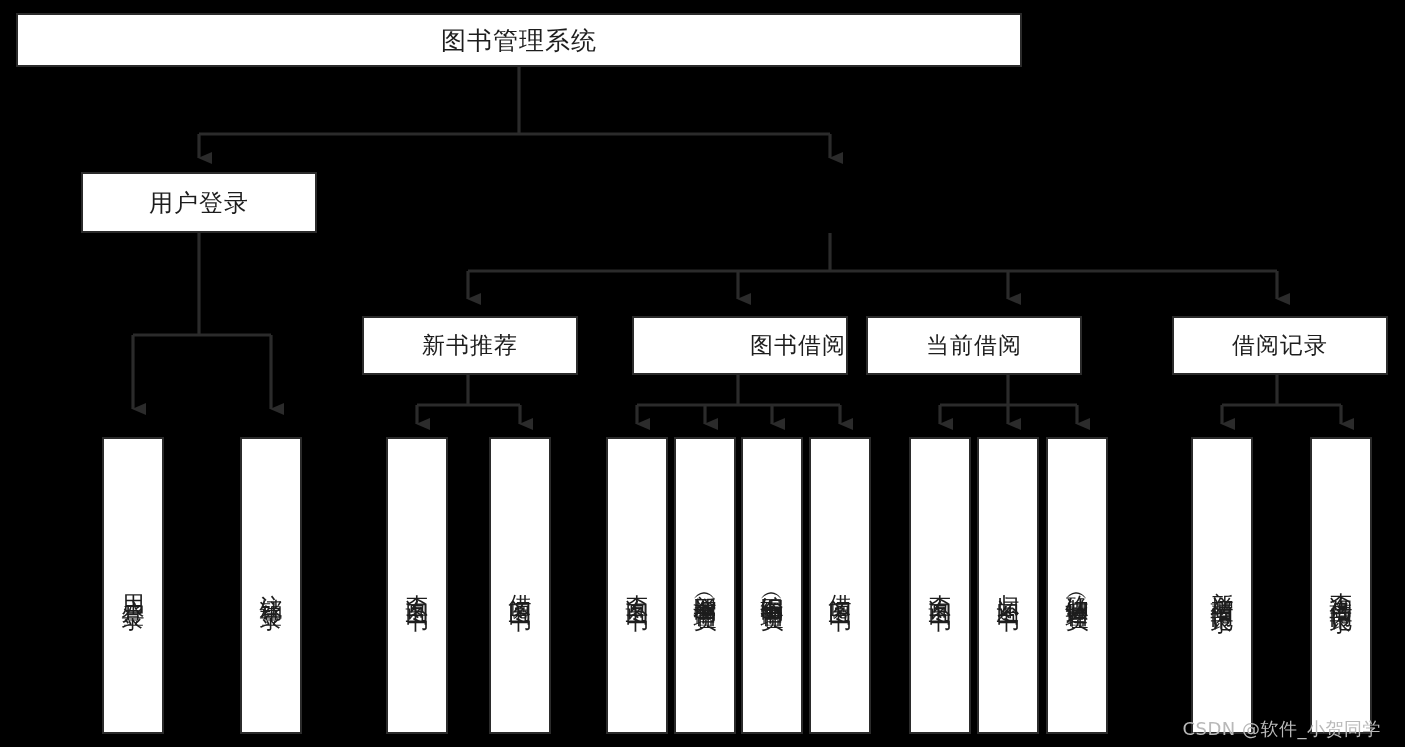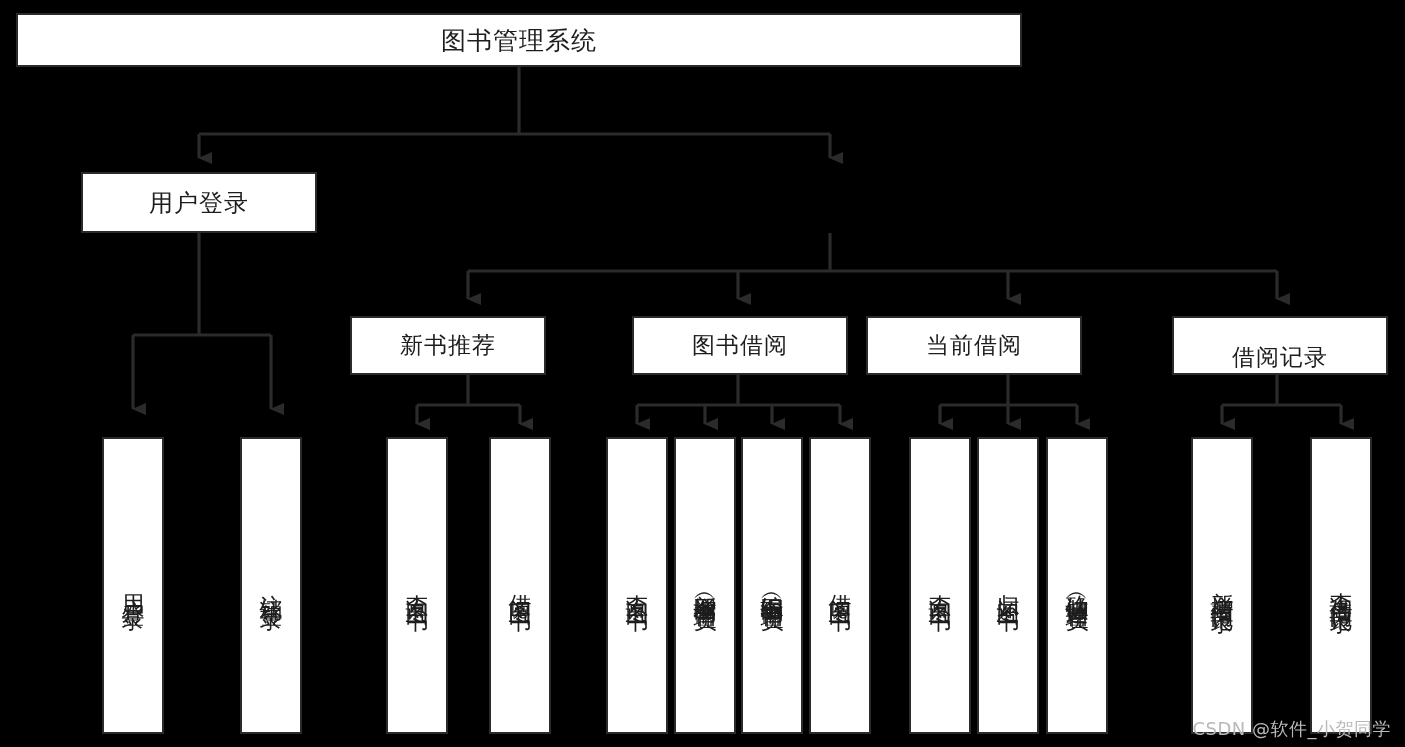"新书推荐" div.node { left: 350px -> 362px; width: 196px -> 216px }
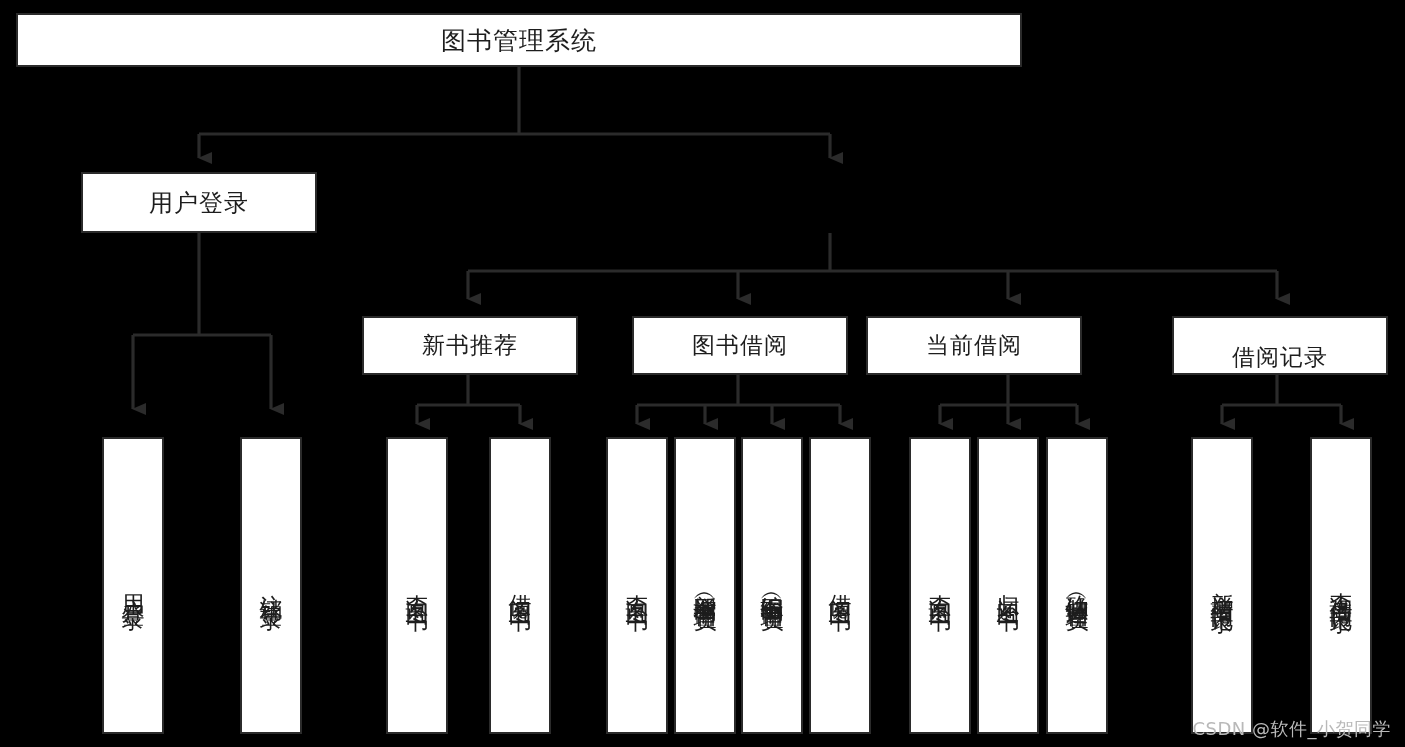"图书借阅" div.node { justify-content: none -> flex-end }
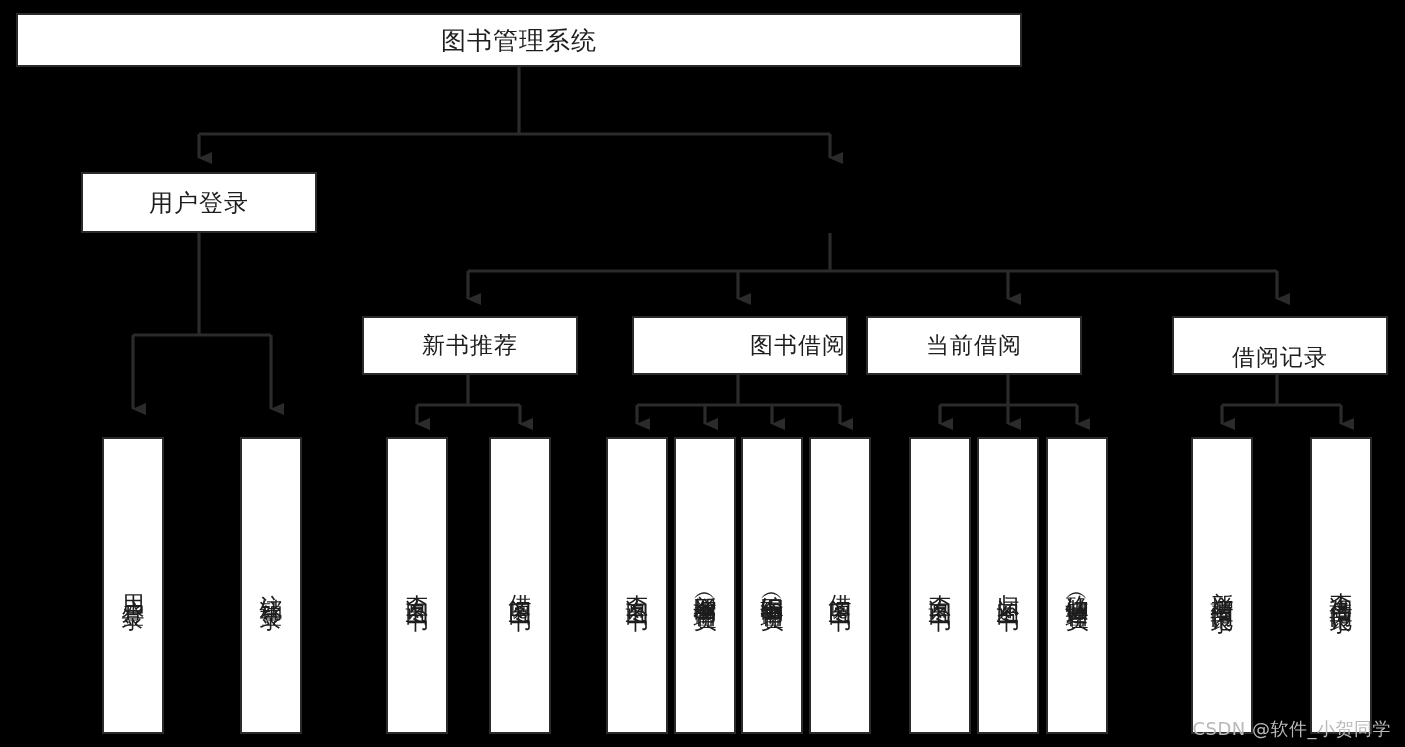"借阅记录" div.node { align-items: flex-end -> none }
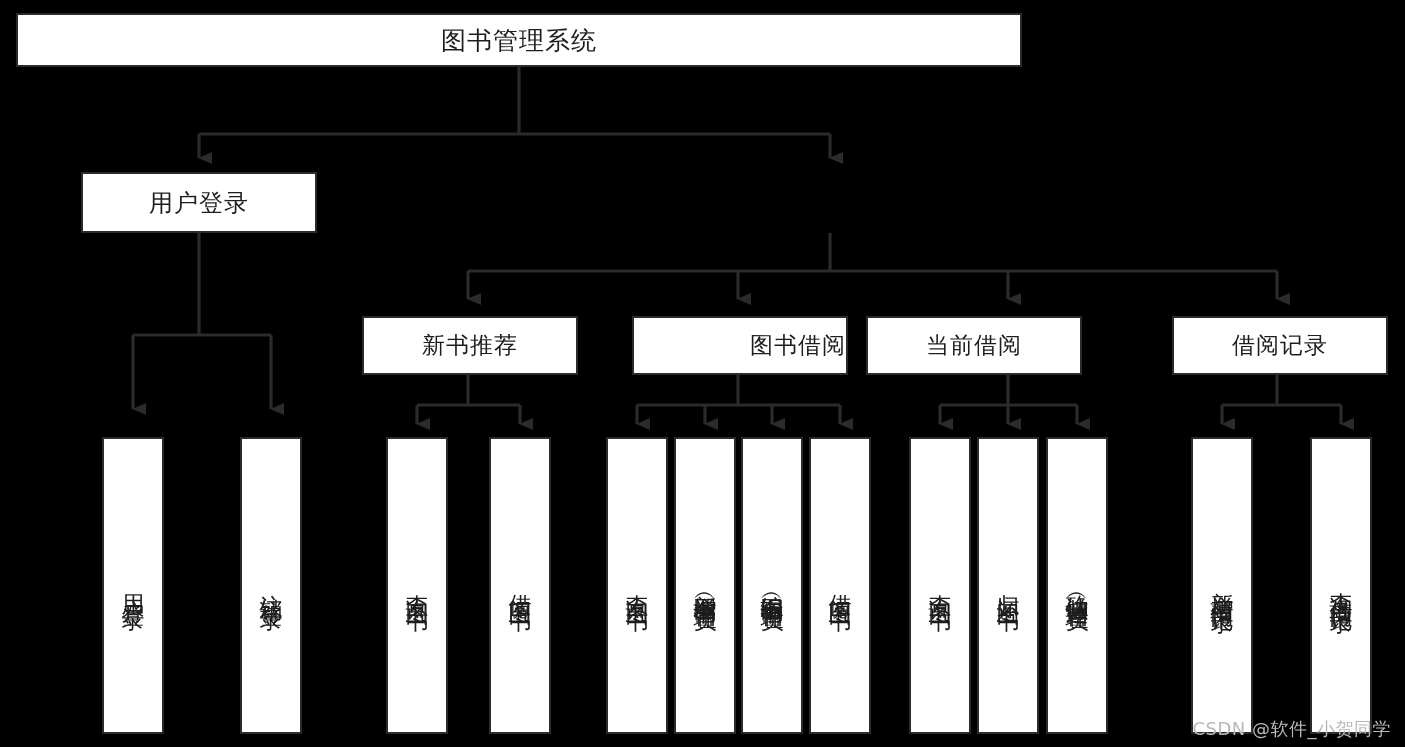"CSDN @软件_小贺同学" #watermark { right: 14px -> 24px }
